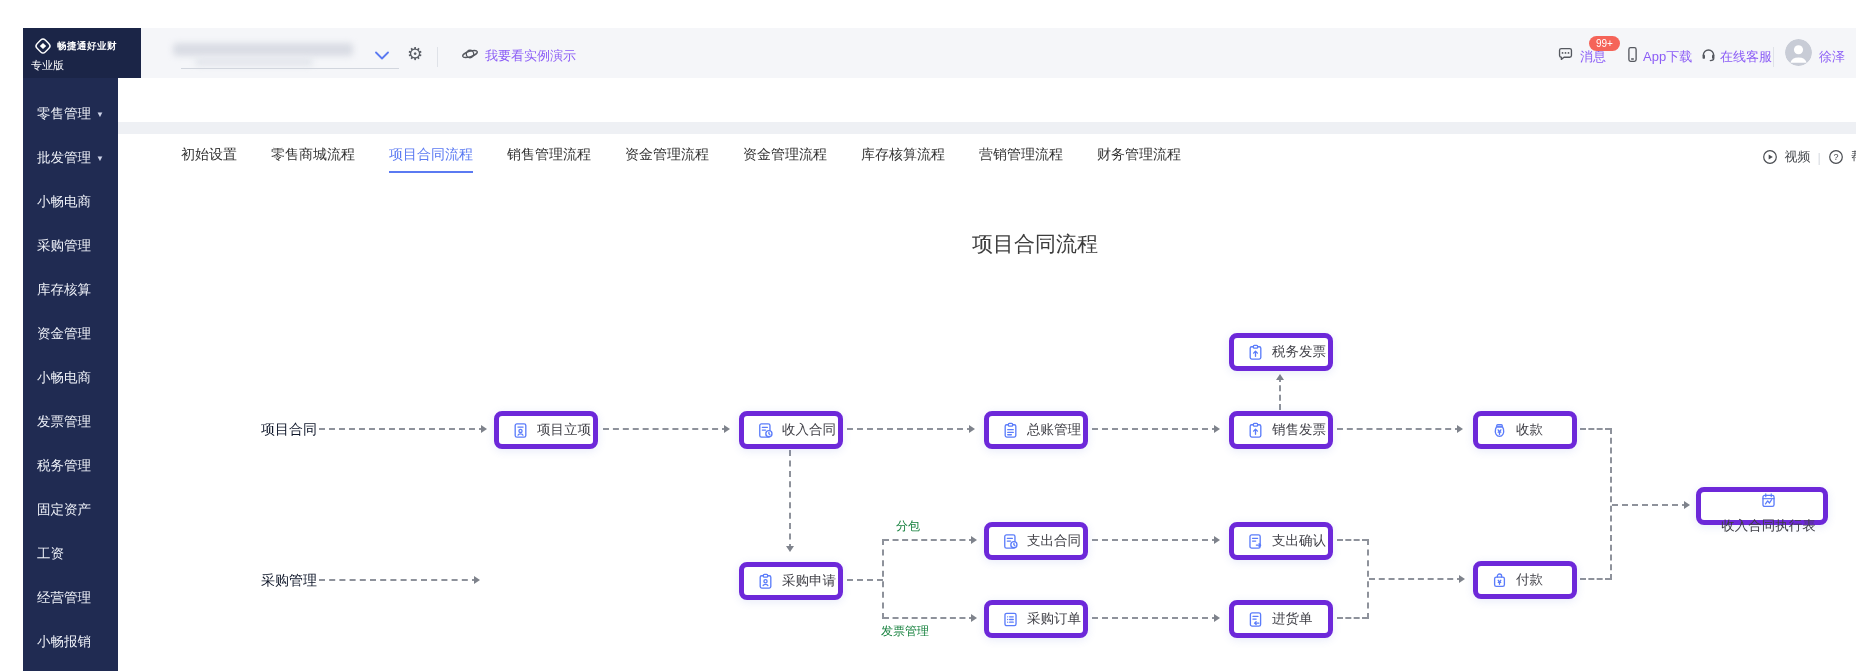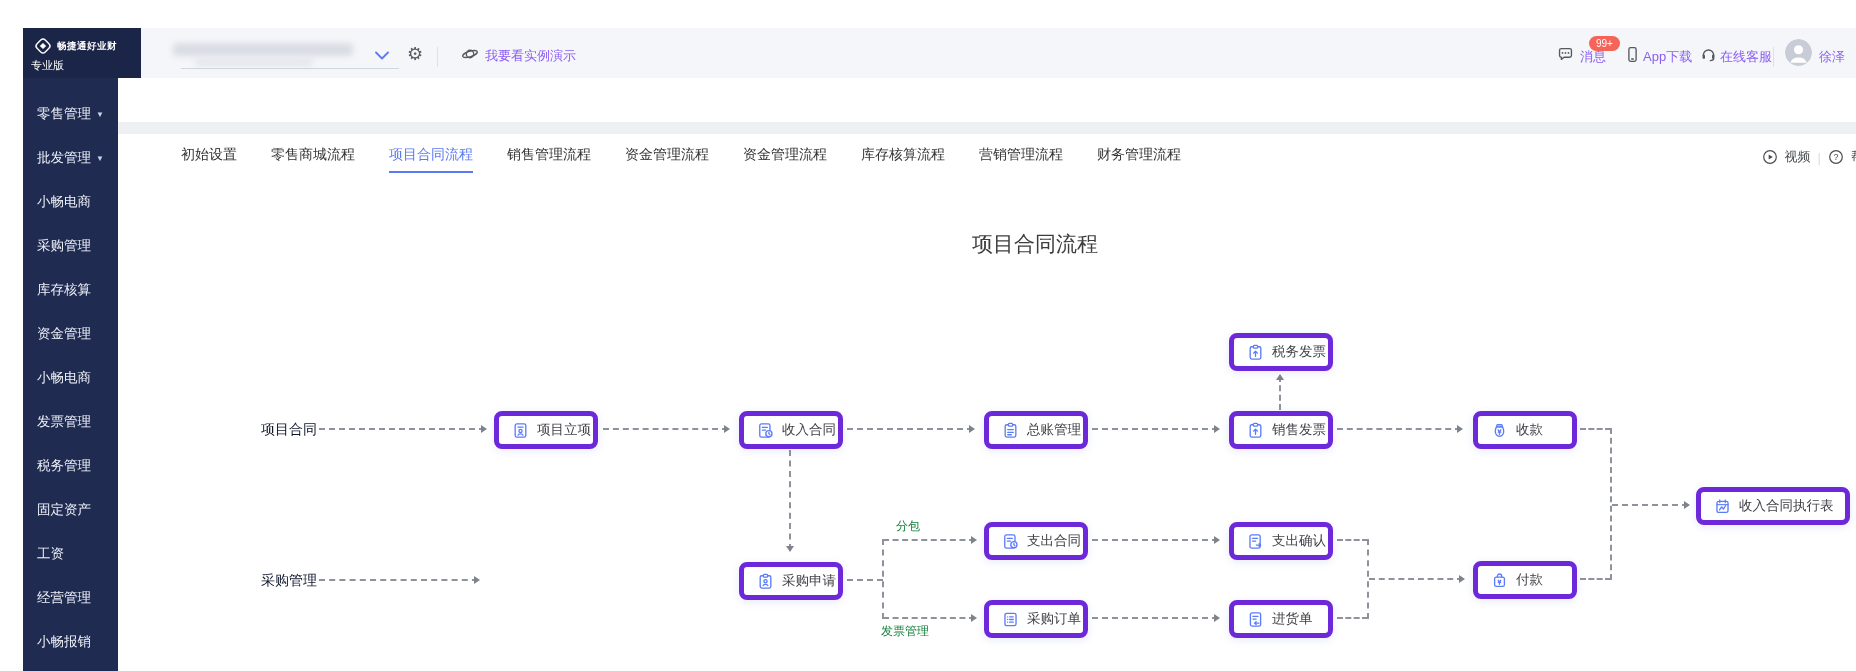"收入合同执行表" .node.wide { flex-direction: none -> column; width: 154px -> 132px }
